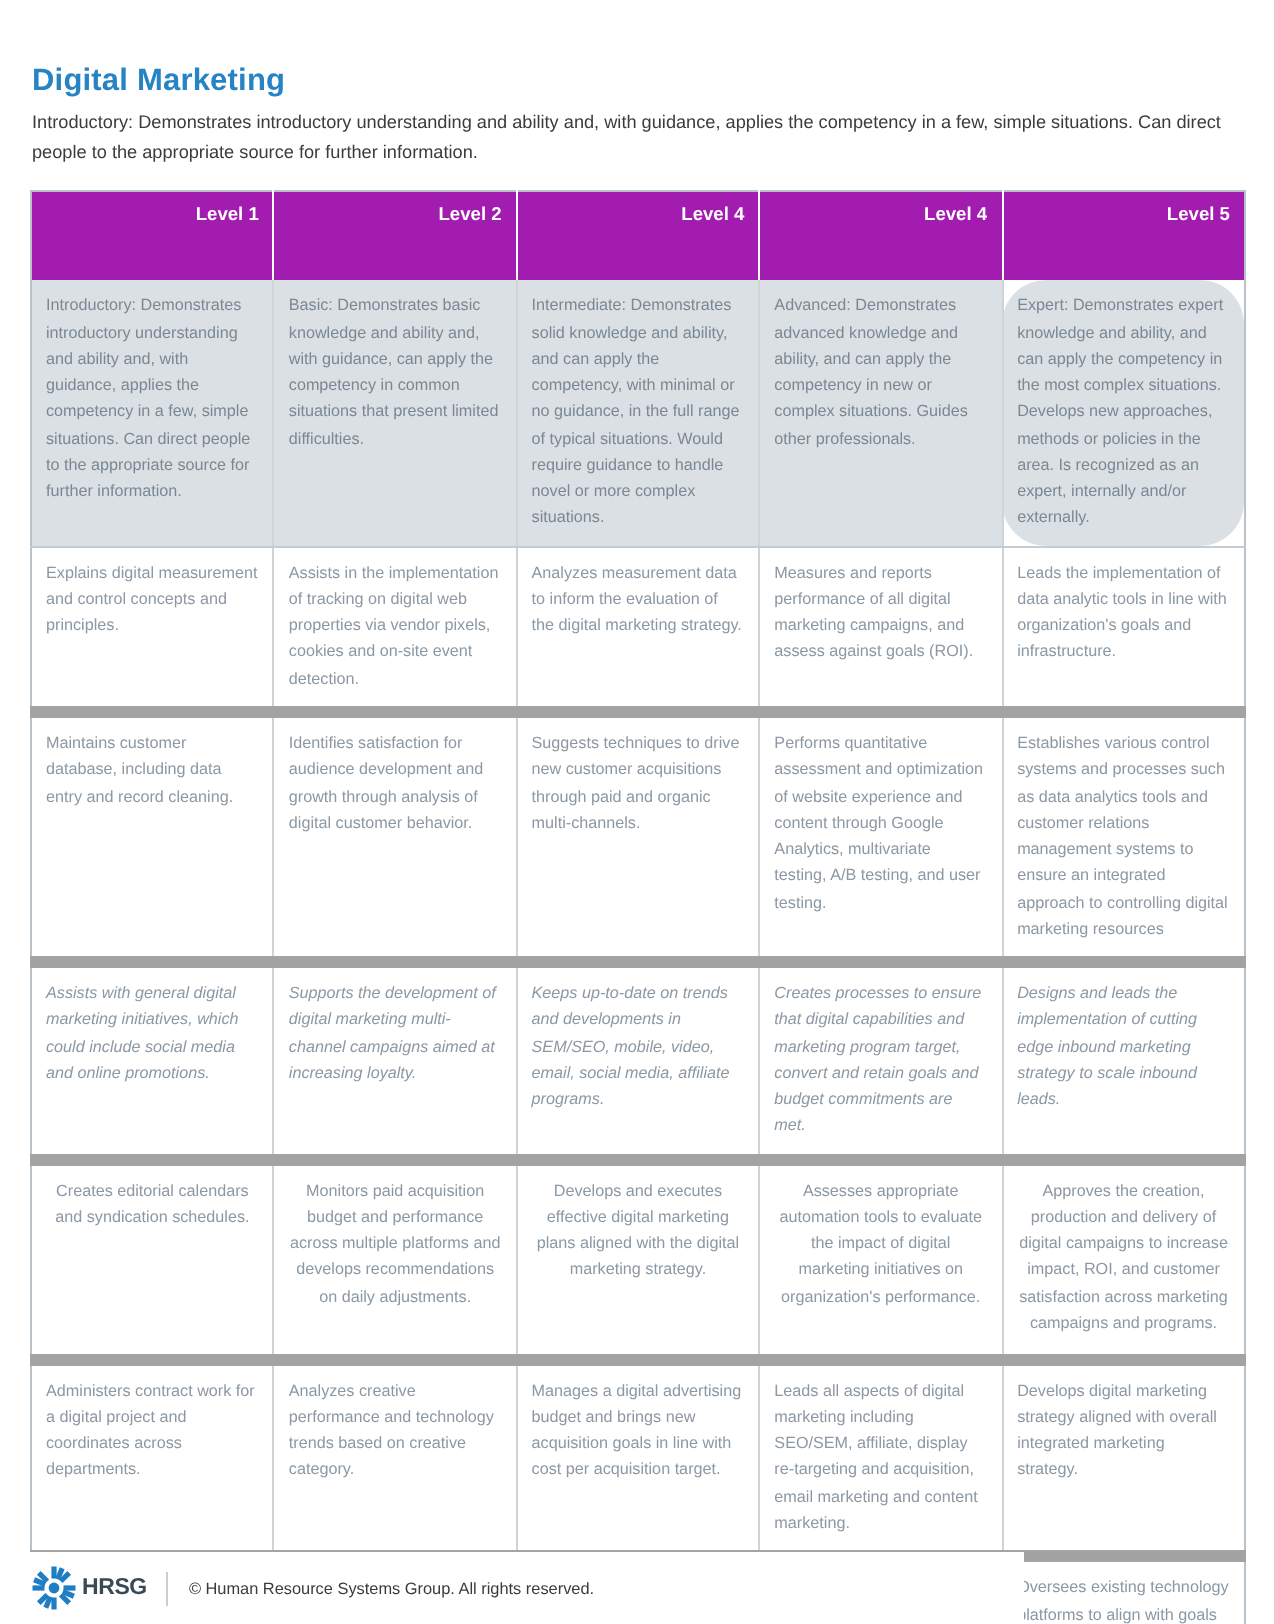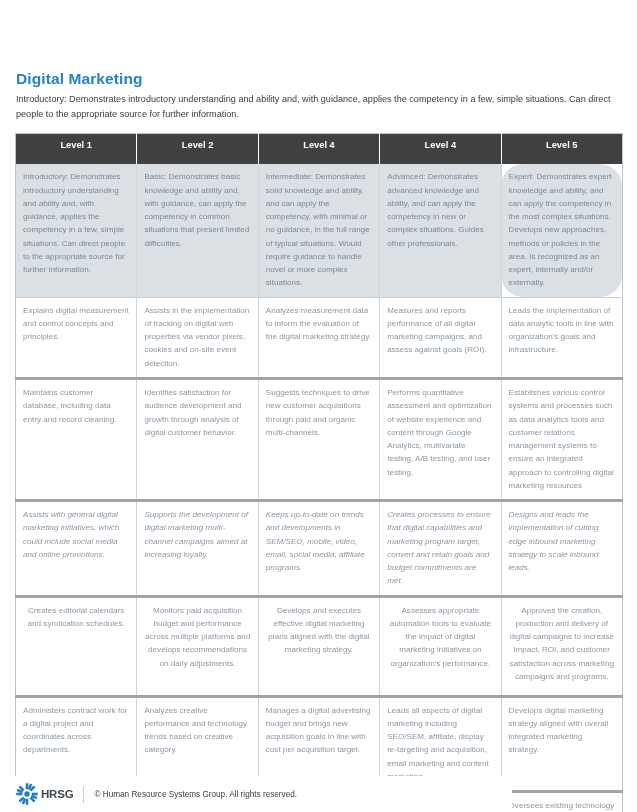"Digital Marketing" .doc-header { margin-top: 48px -> none; padding: 22px 16px 0 16px -> 32px 16px 0 16px }
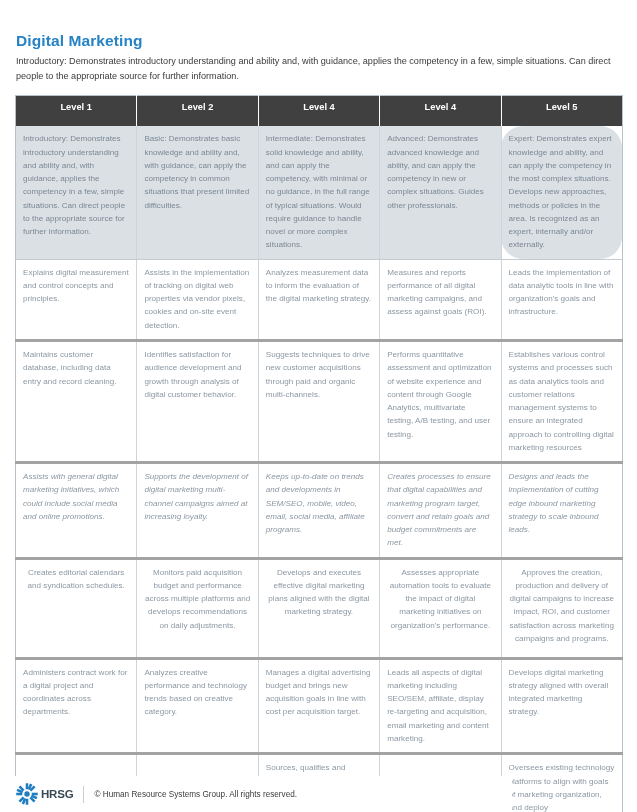"Level 1" table.matrix thead th { background: #404040 -> #a21caf; padding: 6px 7px 14px 7px -> 6px 7px 28px 7px; text-align: center -> right }
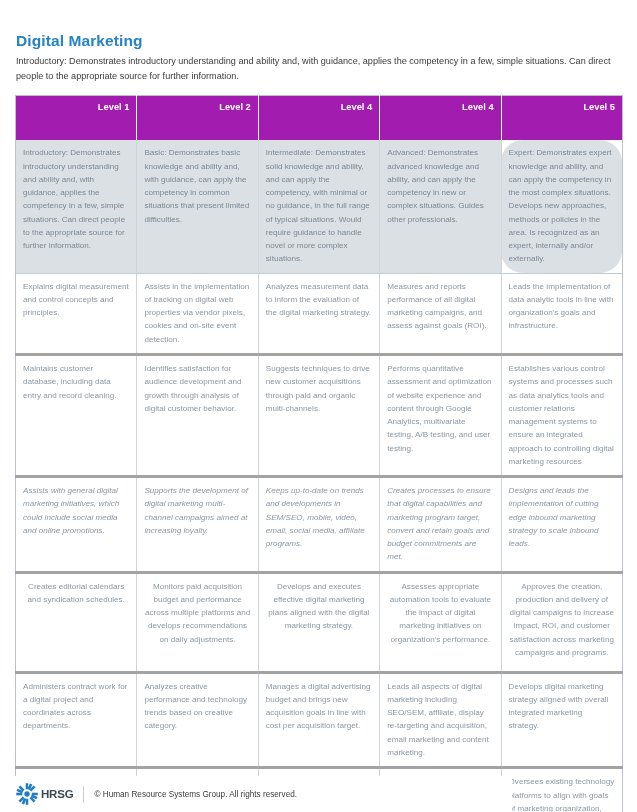"Explains digital measurement and control" table.matrix tbody td { border-bottom: 3px solid #a3a3a3 -> 6px solid #a3a3a3 }
